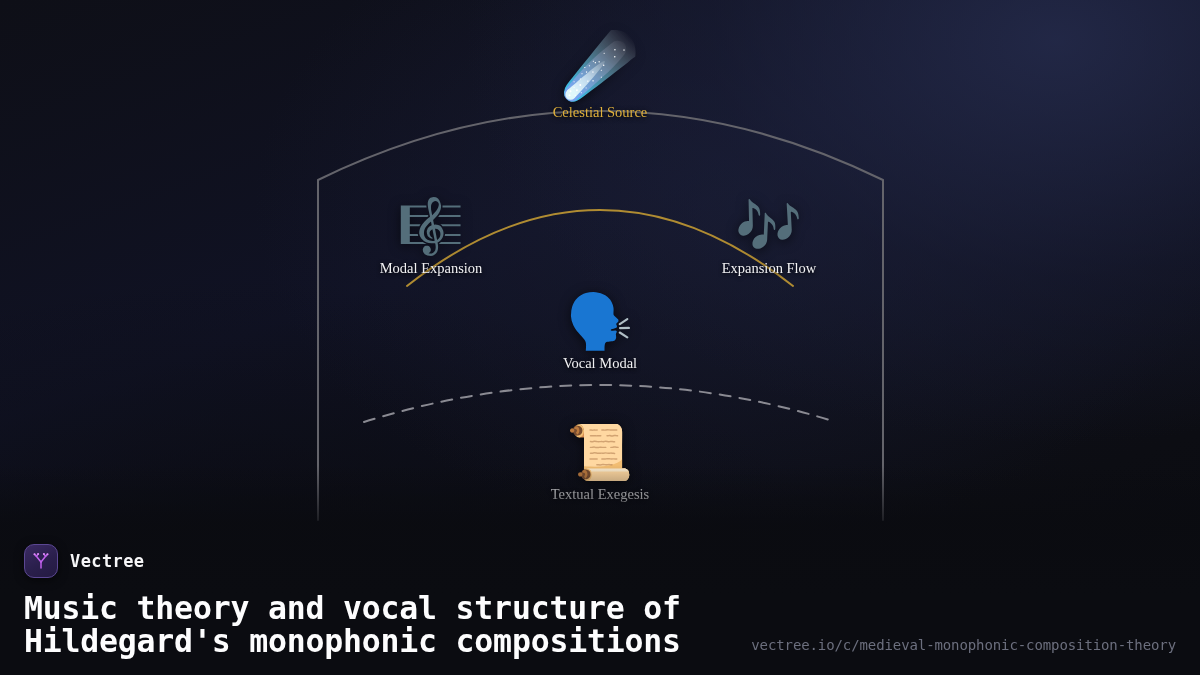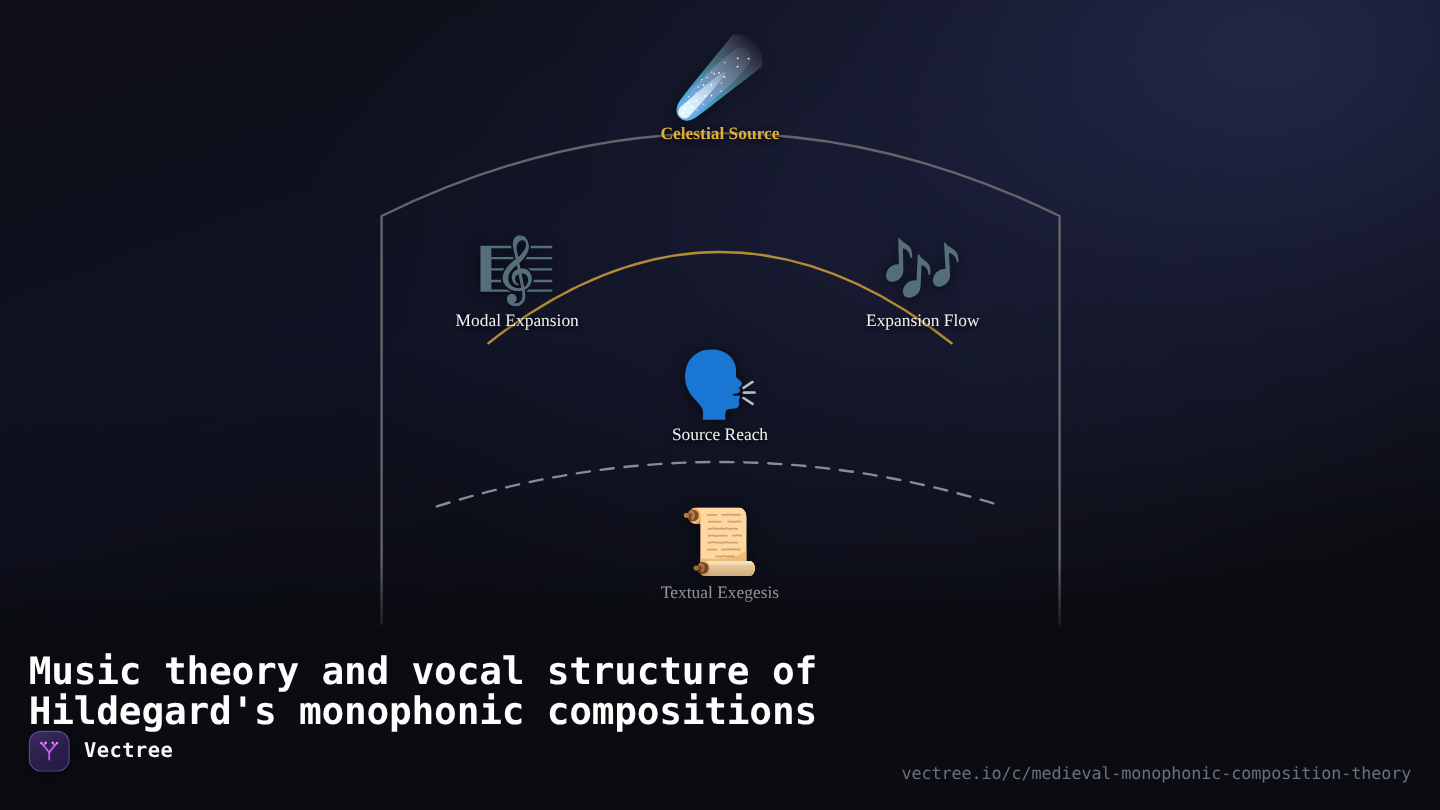"Celestial Source" .node.root .label { font-weight: bold -> normal }
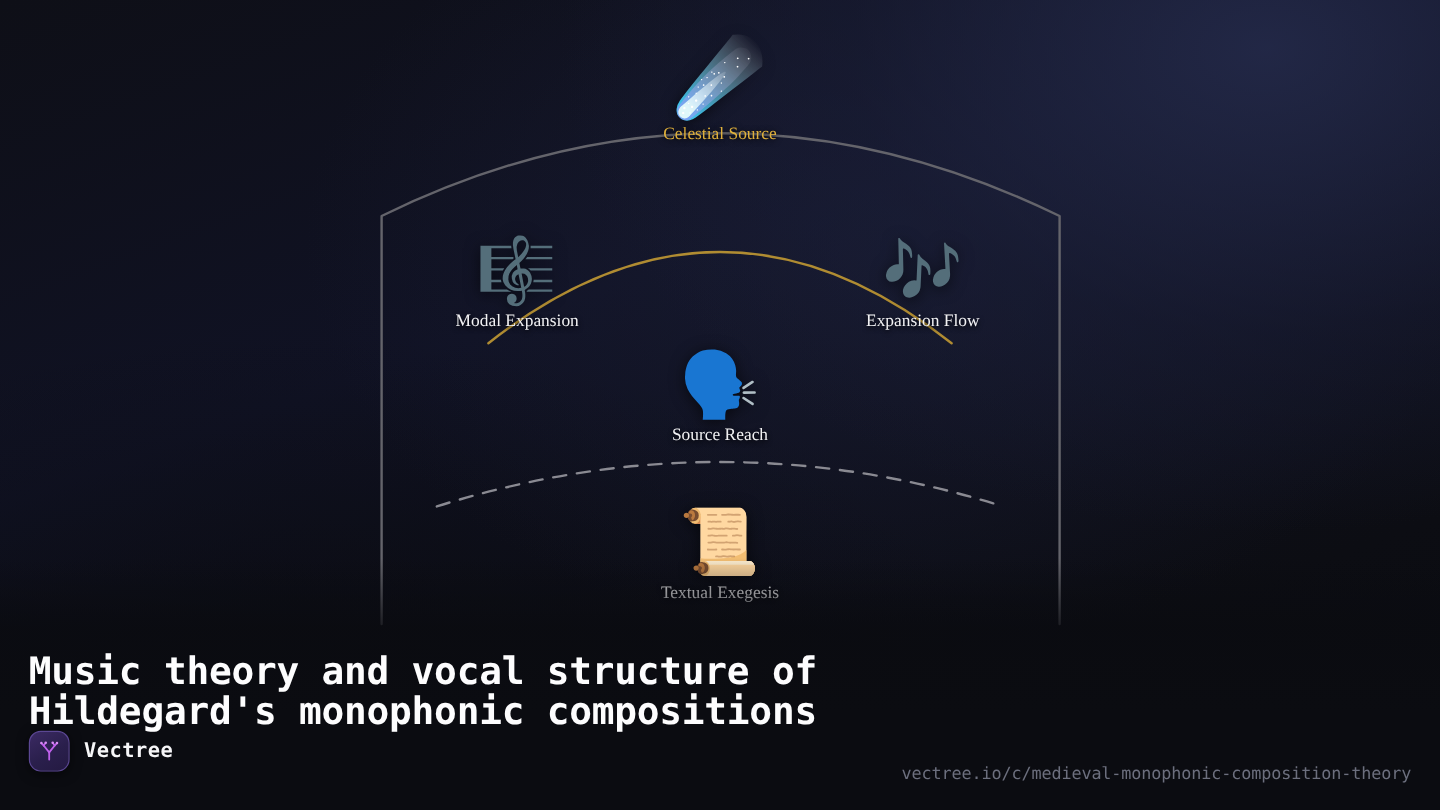"Source Reach" div.label { text: Source Reach -> Vocal Modal }
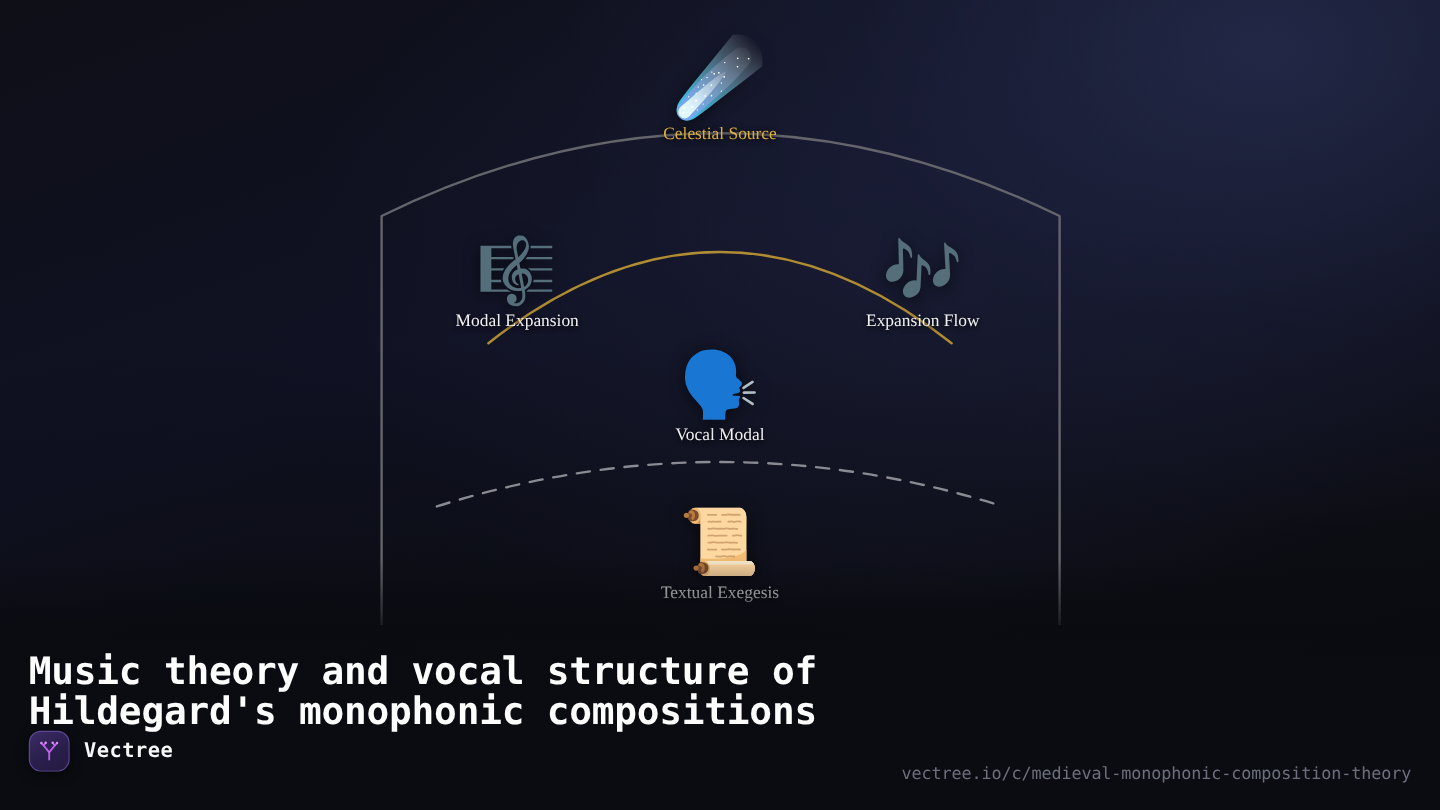"Music theory and vocal structure" div { order: before "Vectree" -> after "Vectree" }
